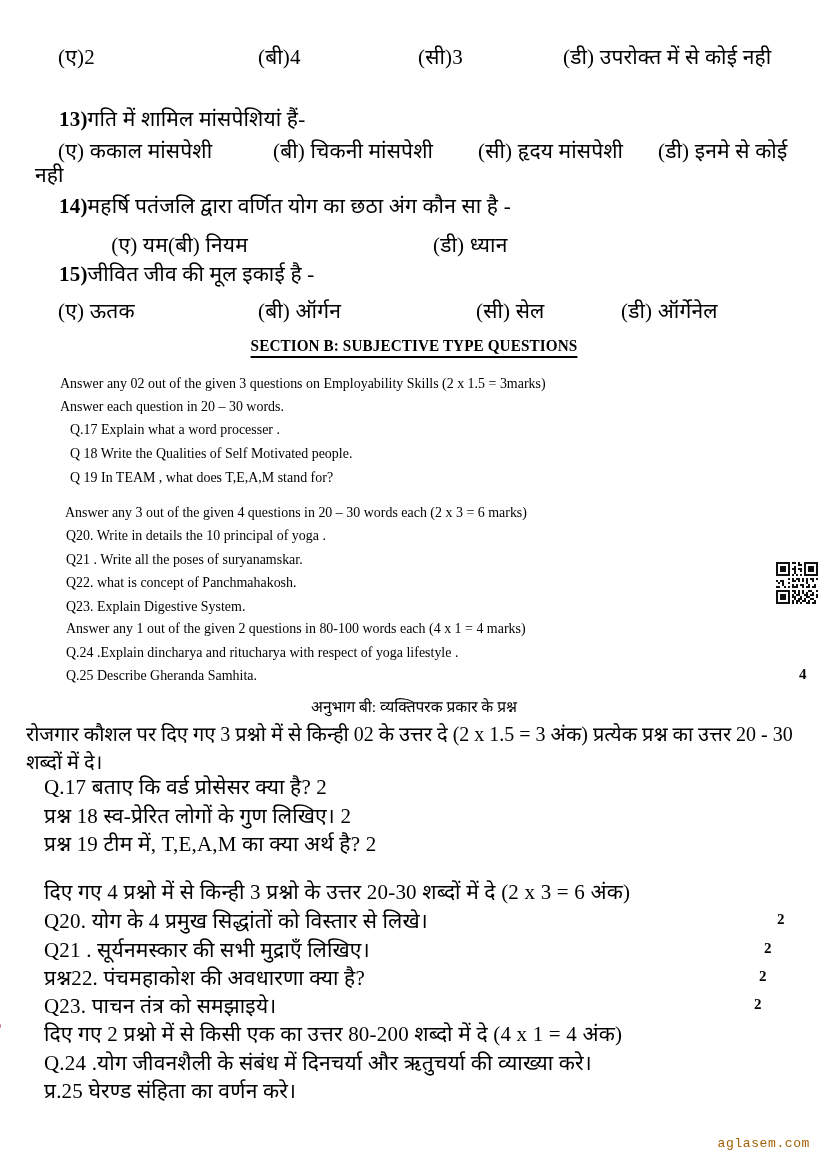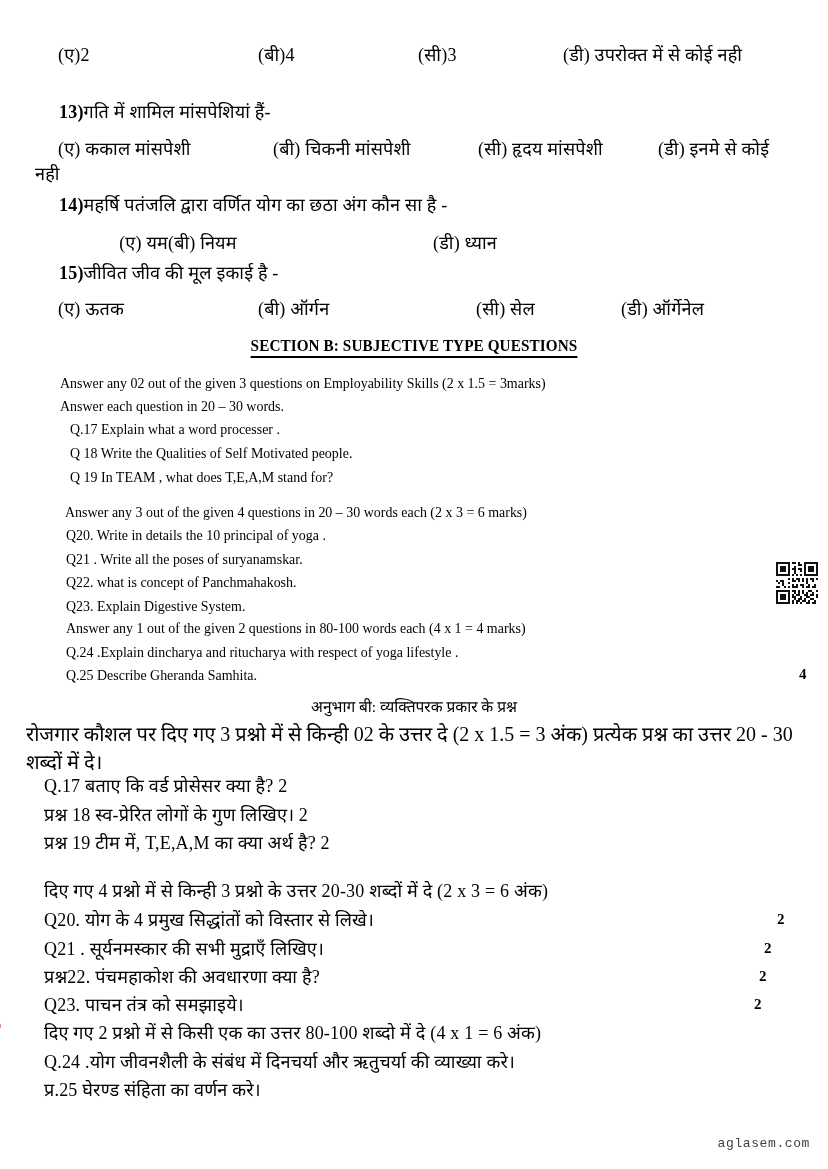"(ए)2" .hi { font-size: 18px -> 21px }
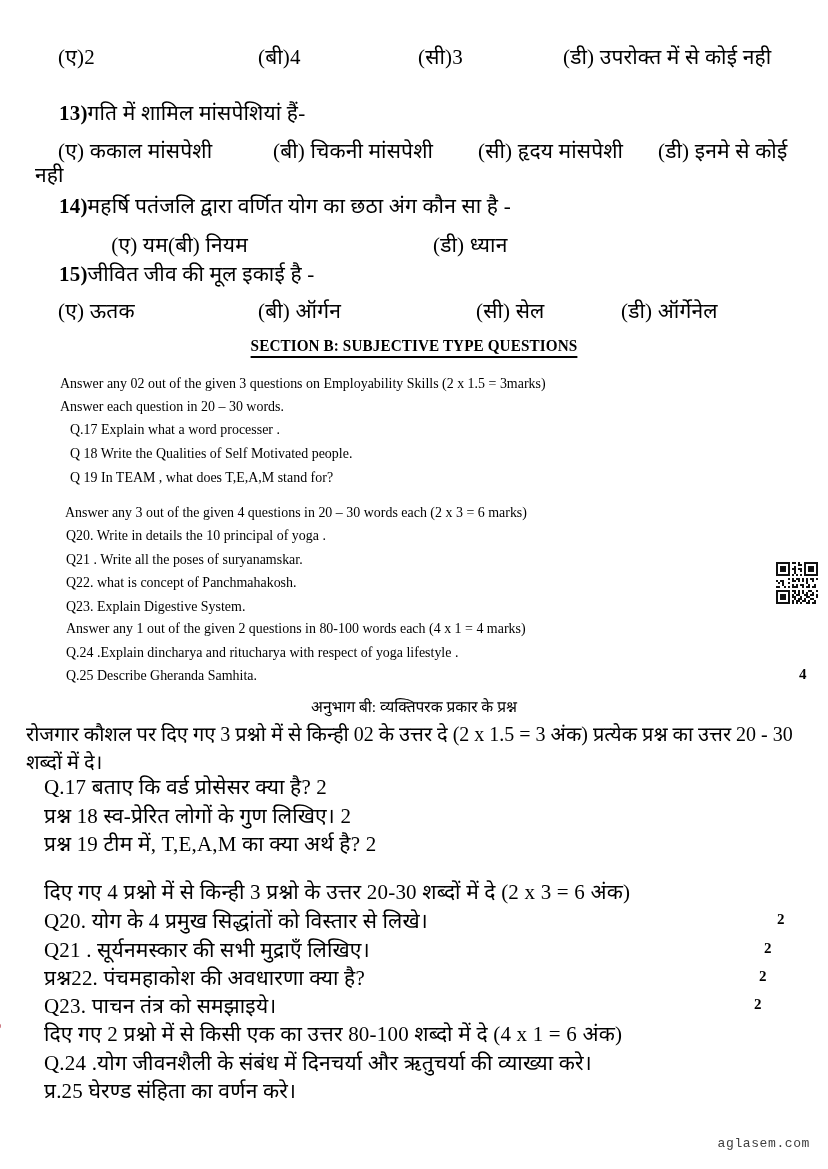"13)गति में शामिल मांसपेशियां हैं-" div.ln { top: 103px -> 109px }
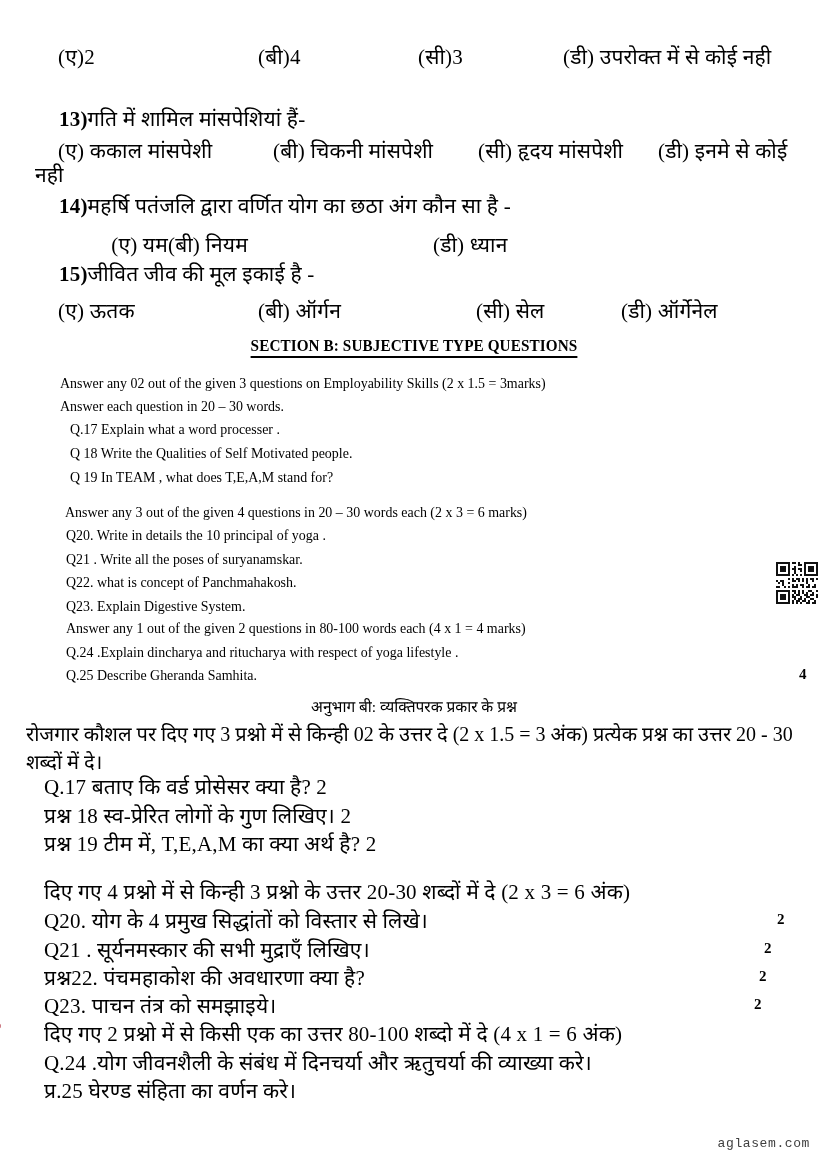"दिए गए 2 प्रश्नो में" div.ln { text: 80-100 शब्दो में दे (4 x 1 = 6 -> 80-200 शब्दो में दे (4 x 1 = 4 }
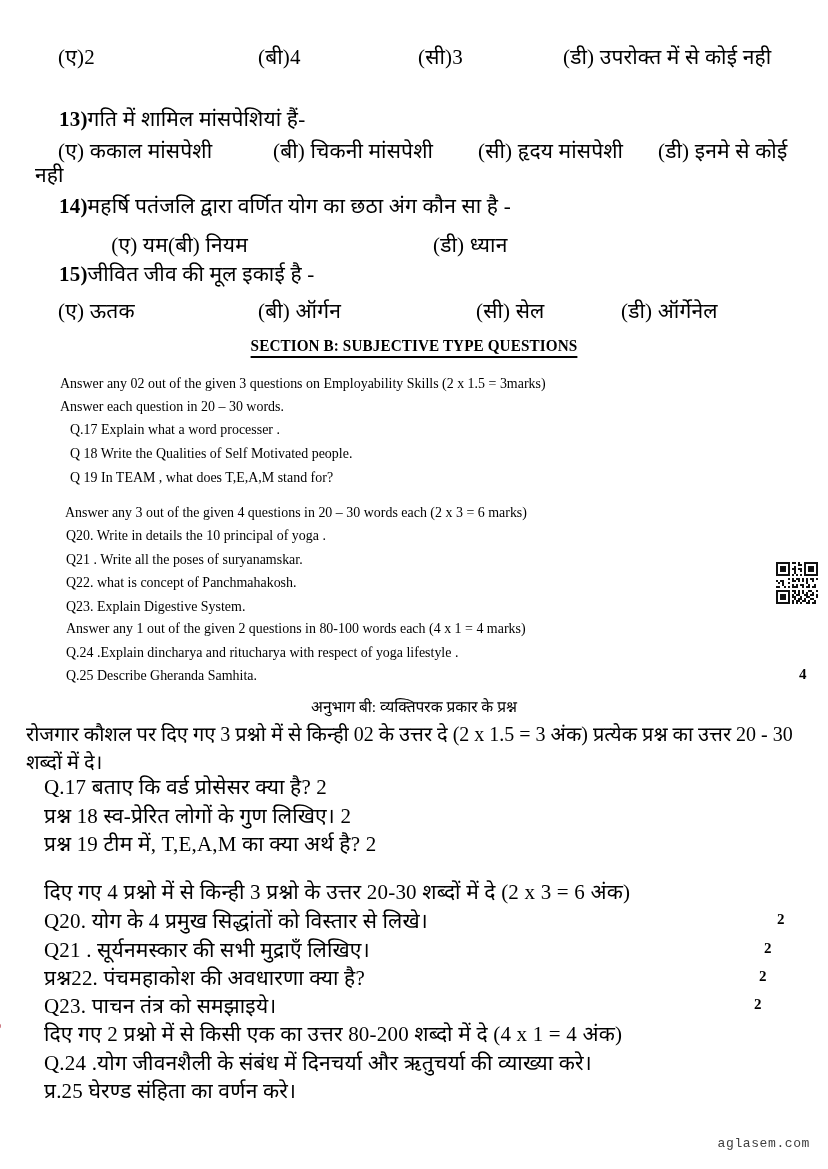"aglasem.com" #wm-bottom { color: #404040 -> #a16207 }
